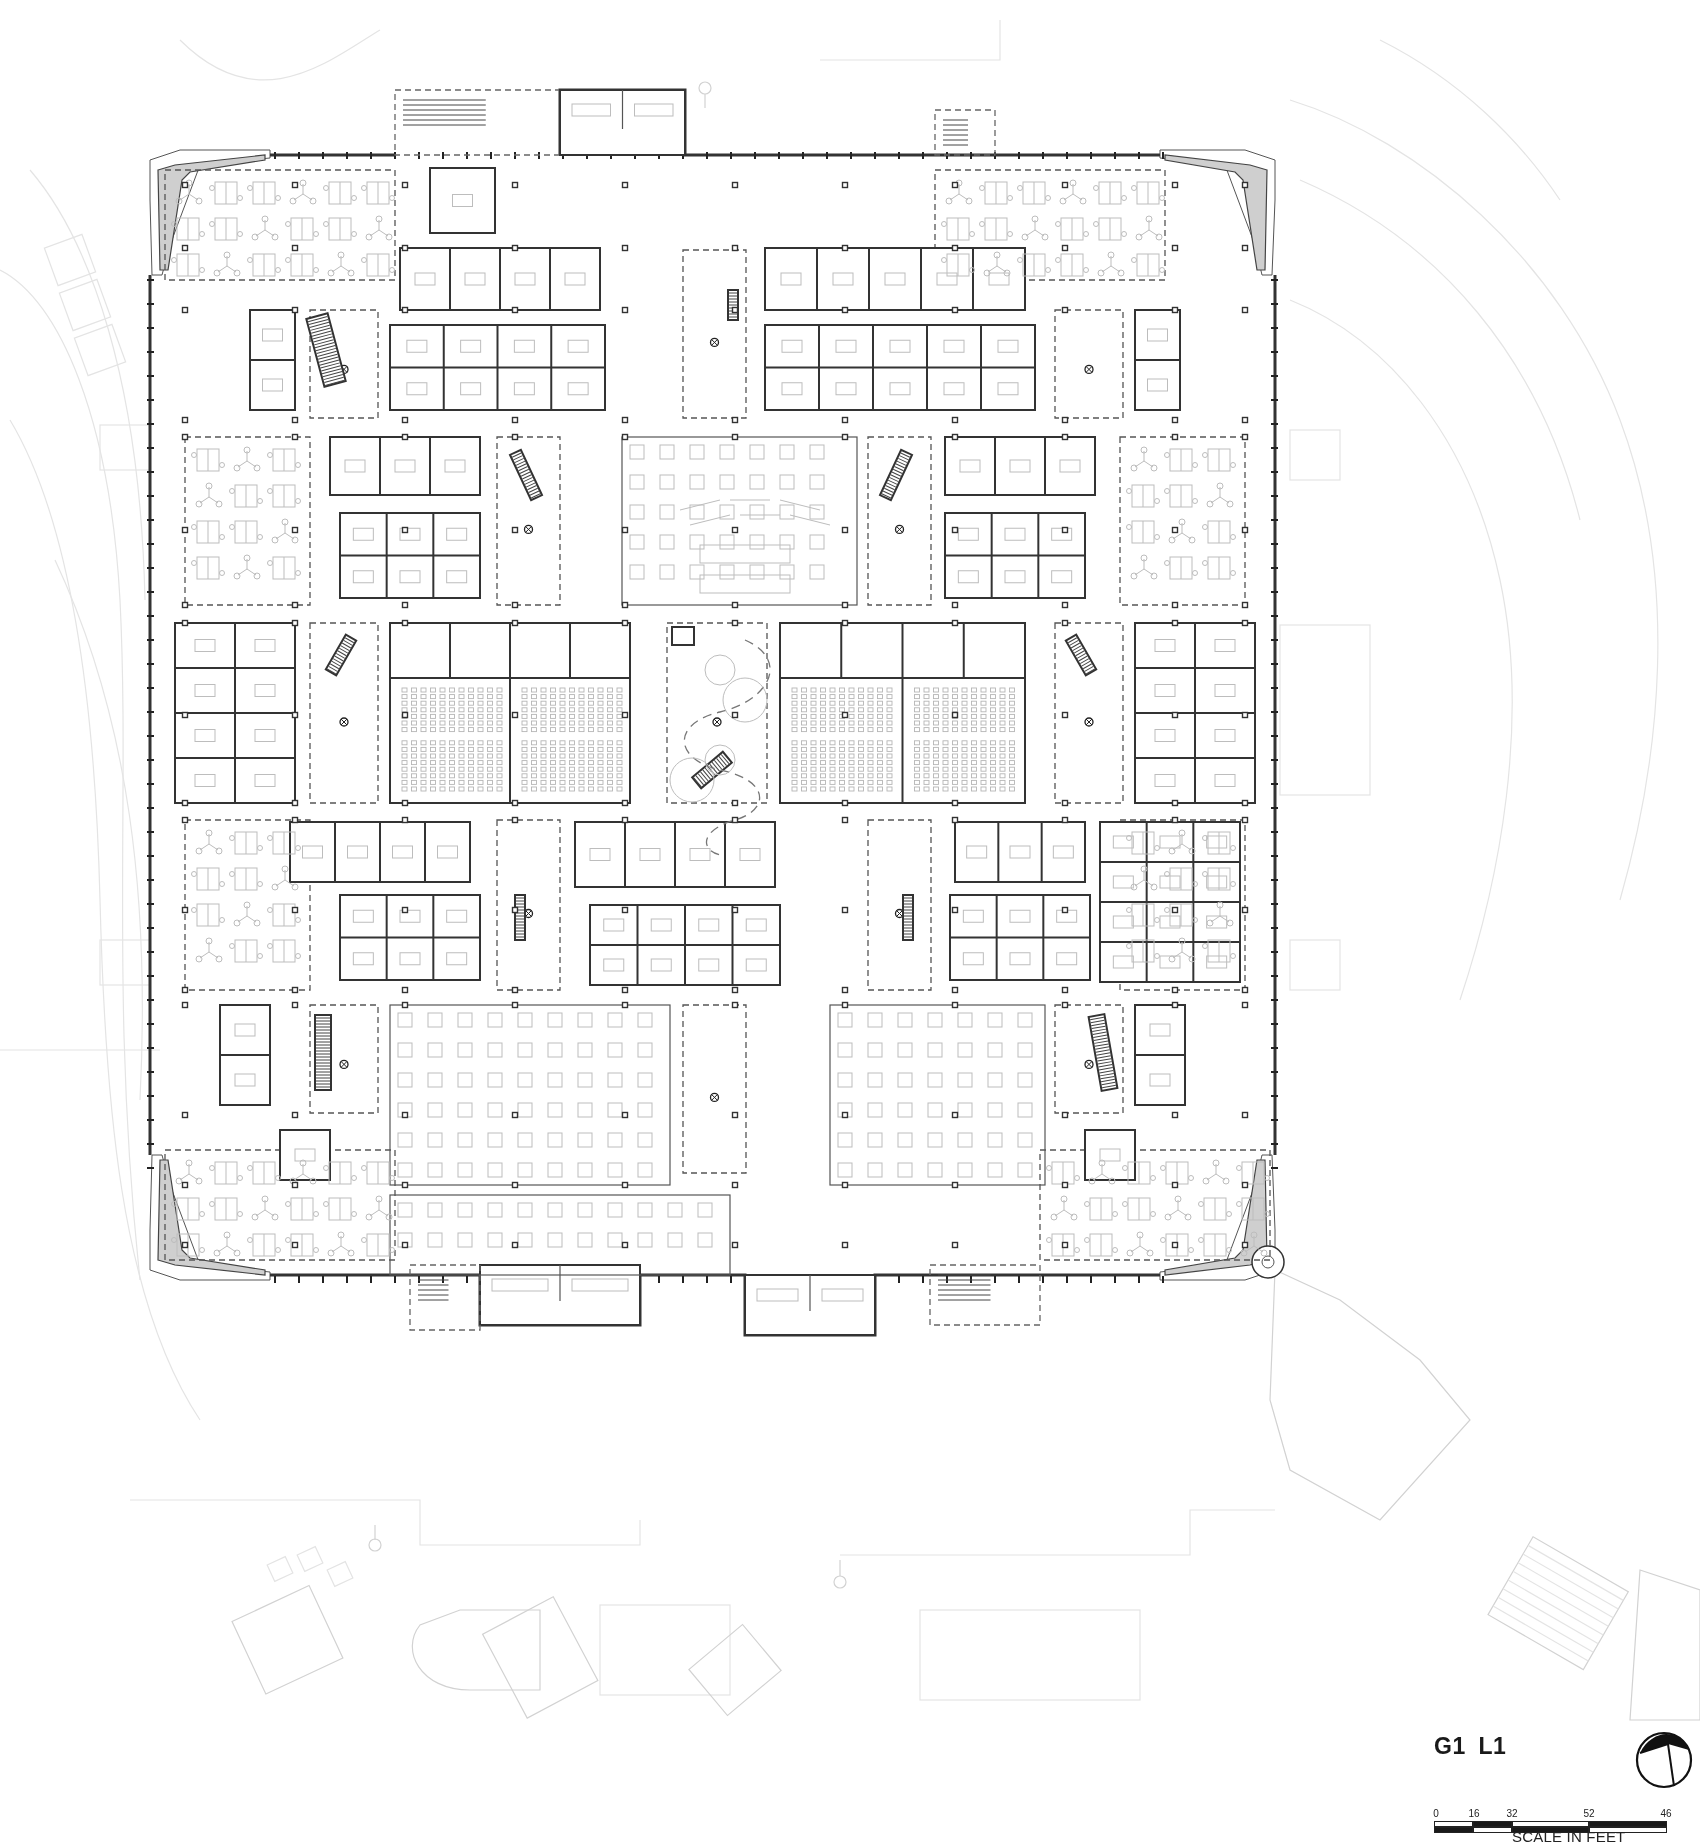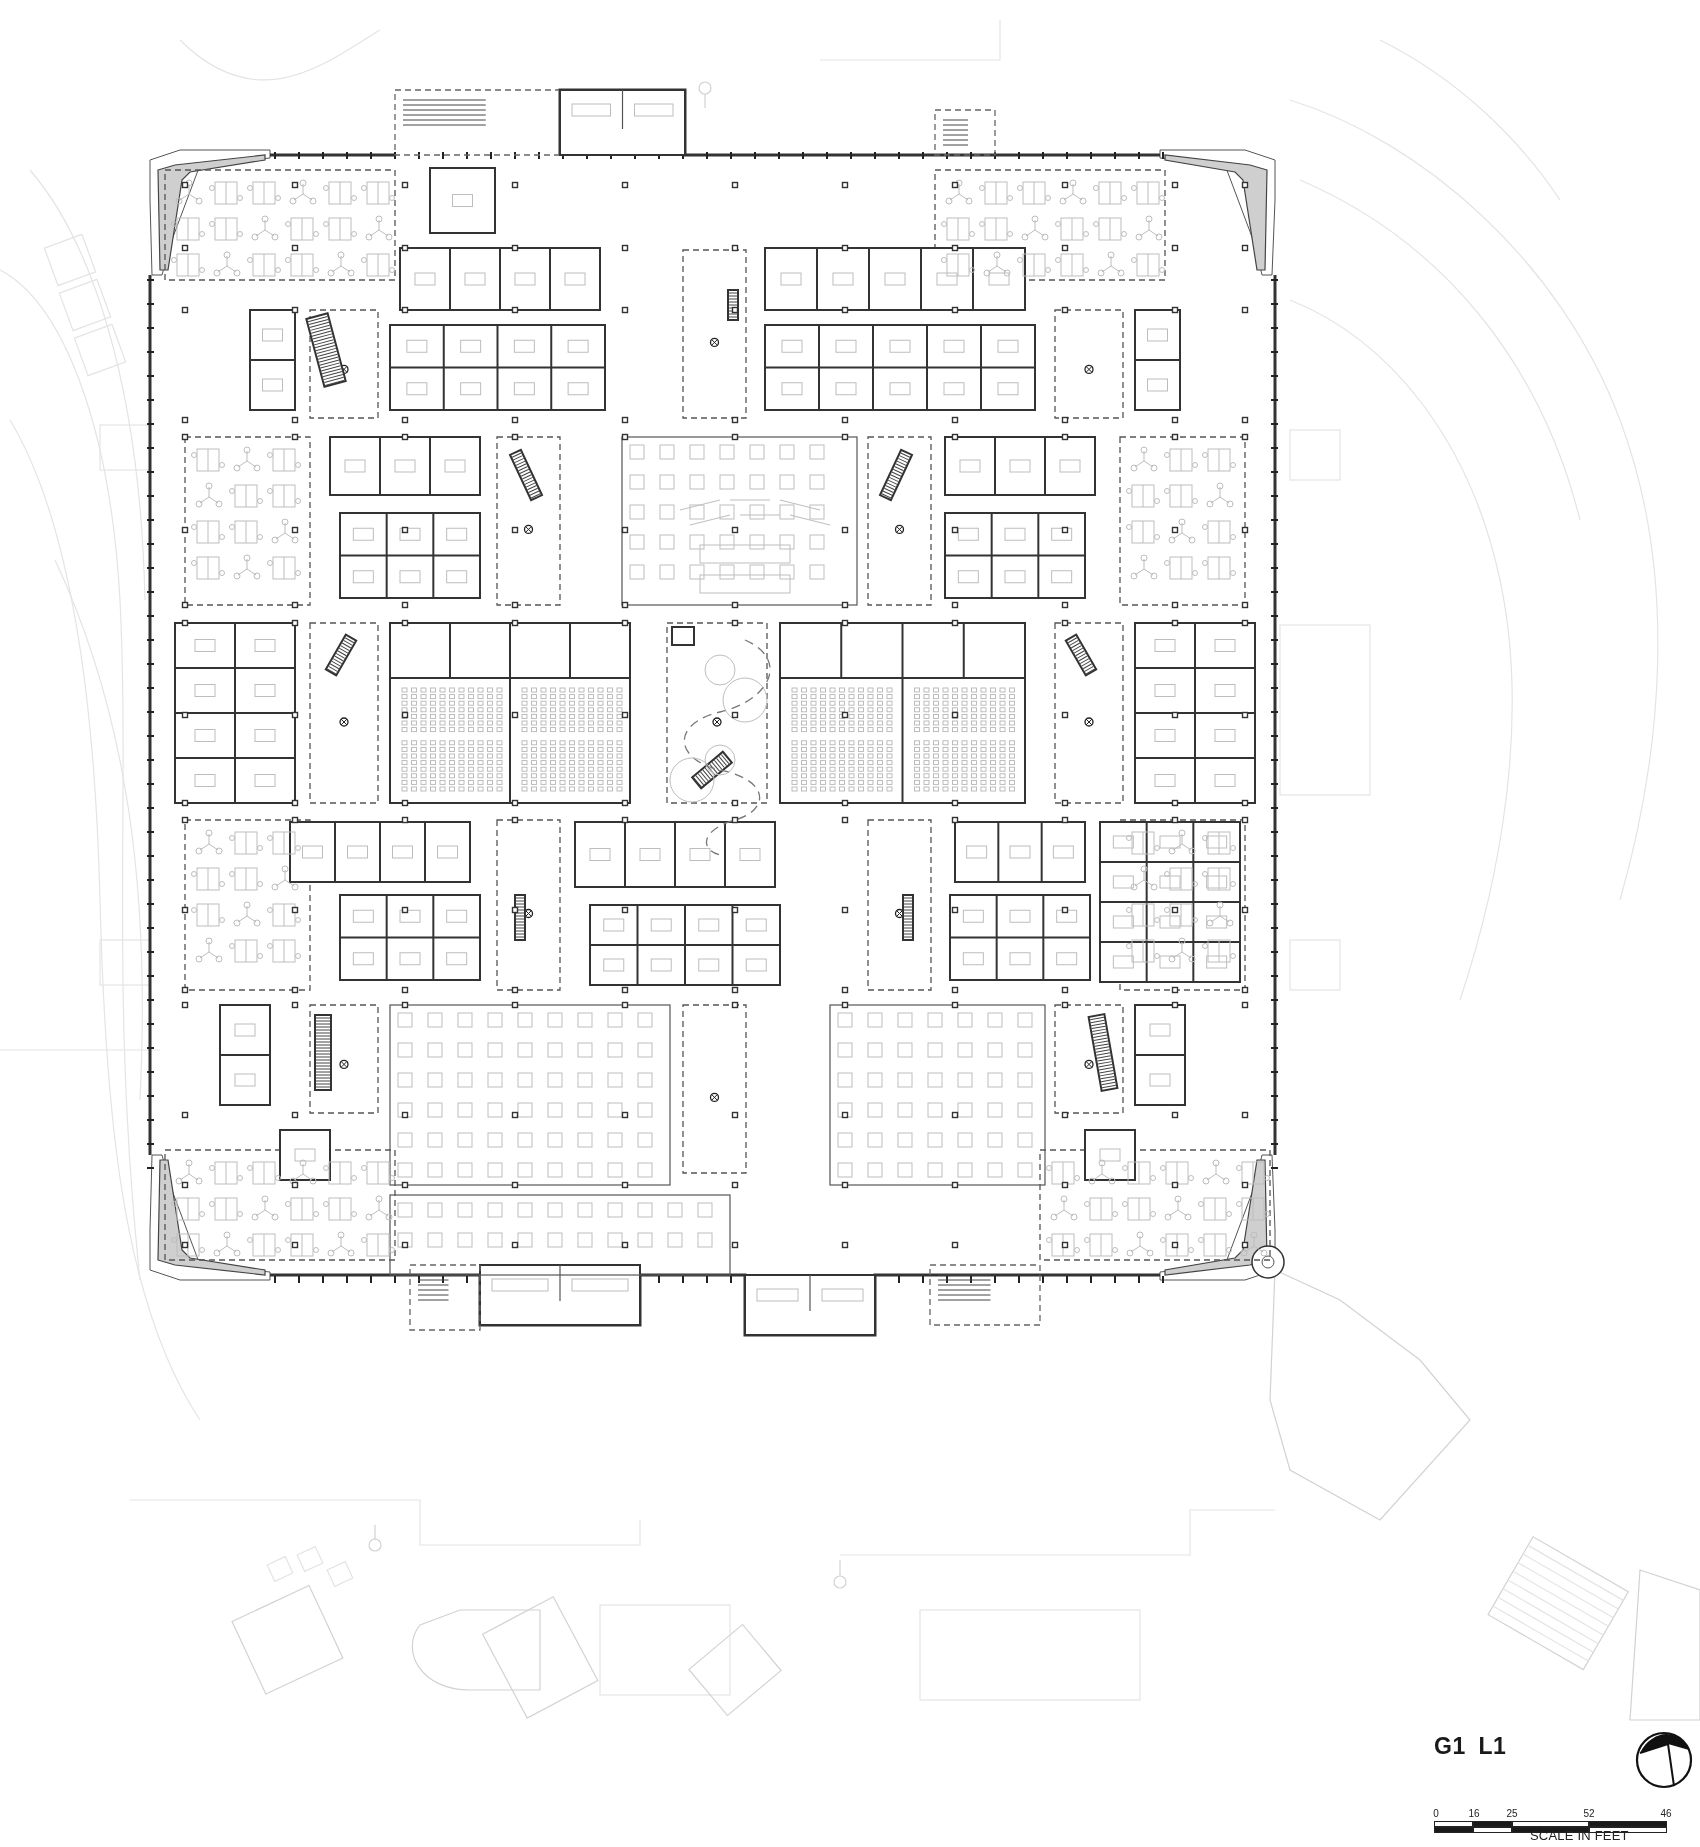"25" div.tick { text: 25 -> 32 }
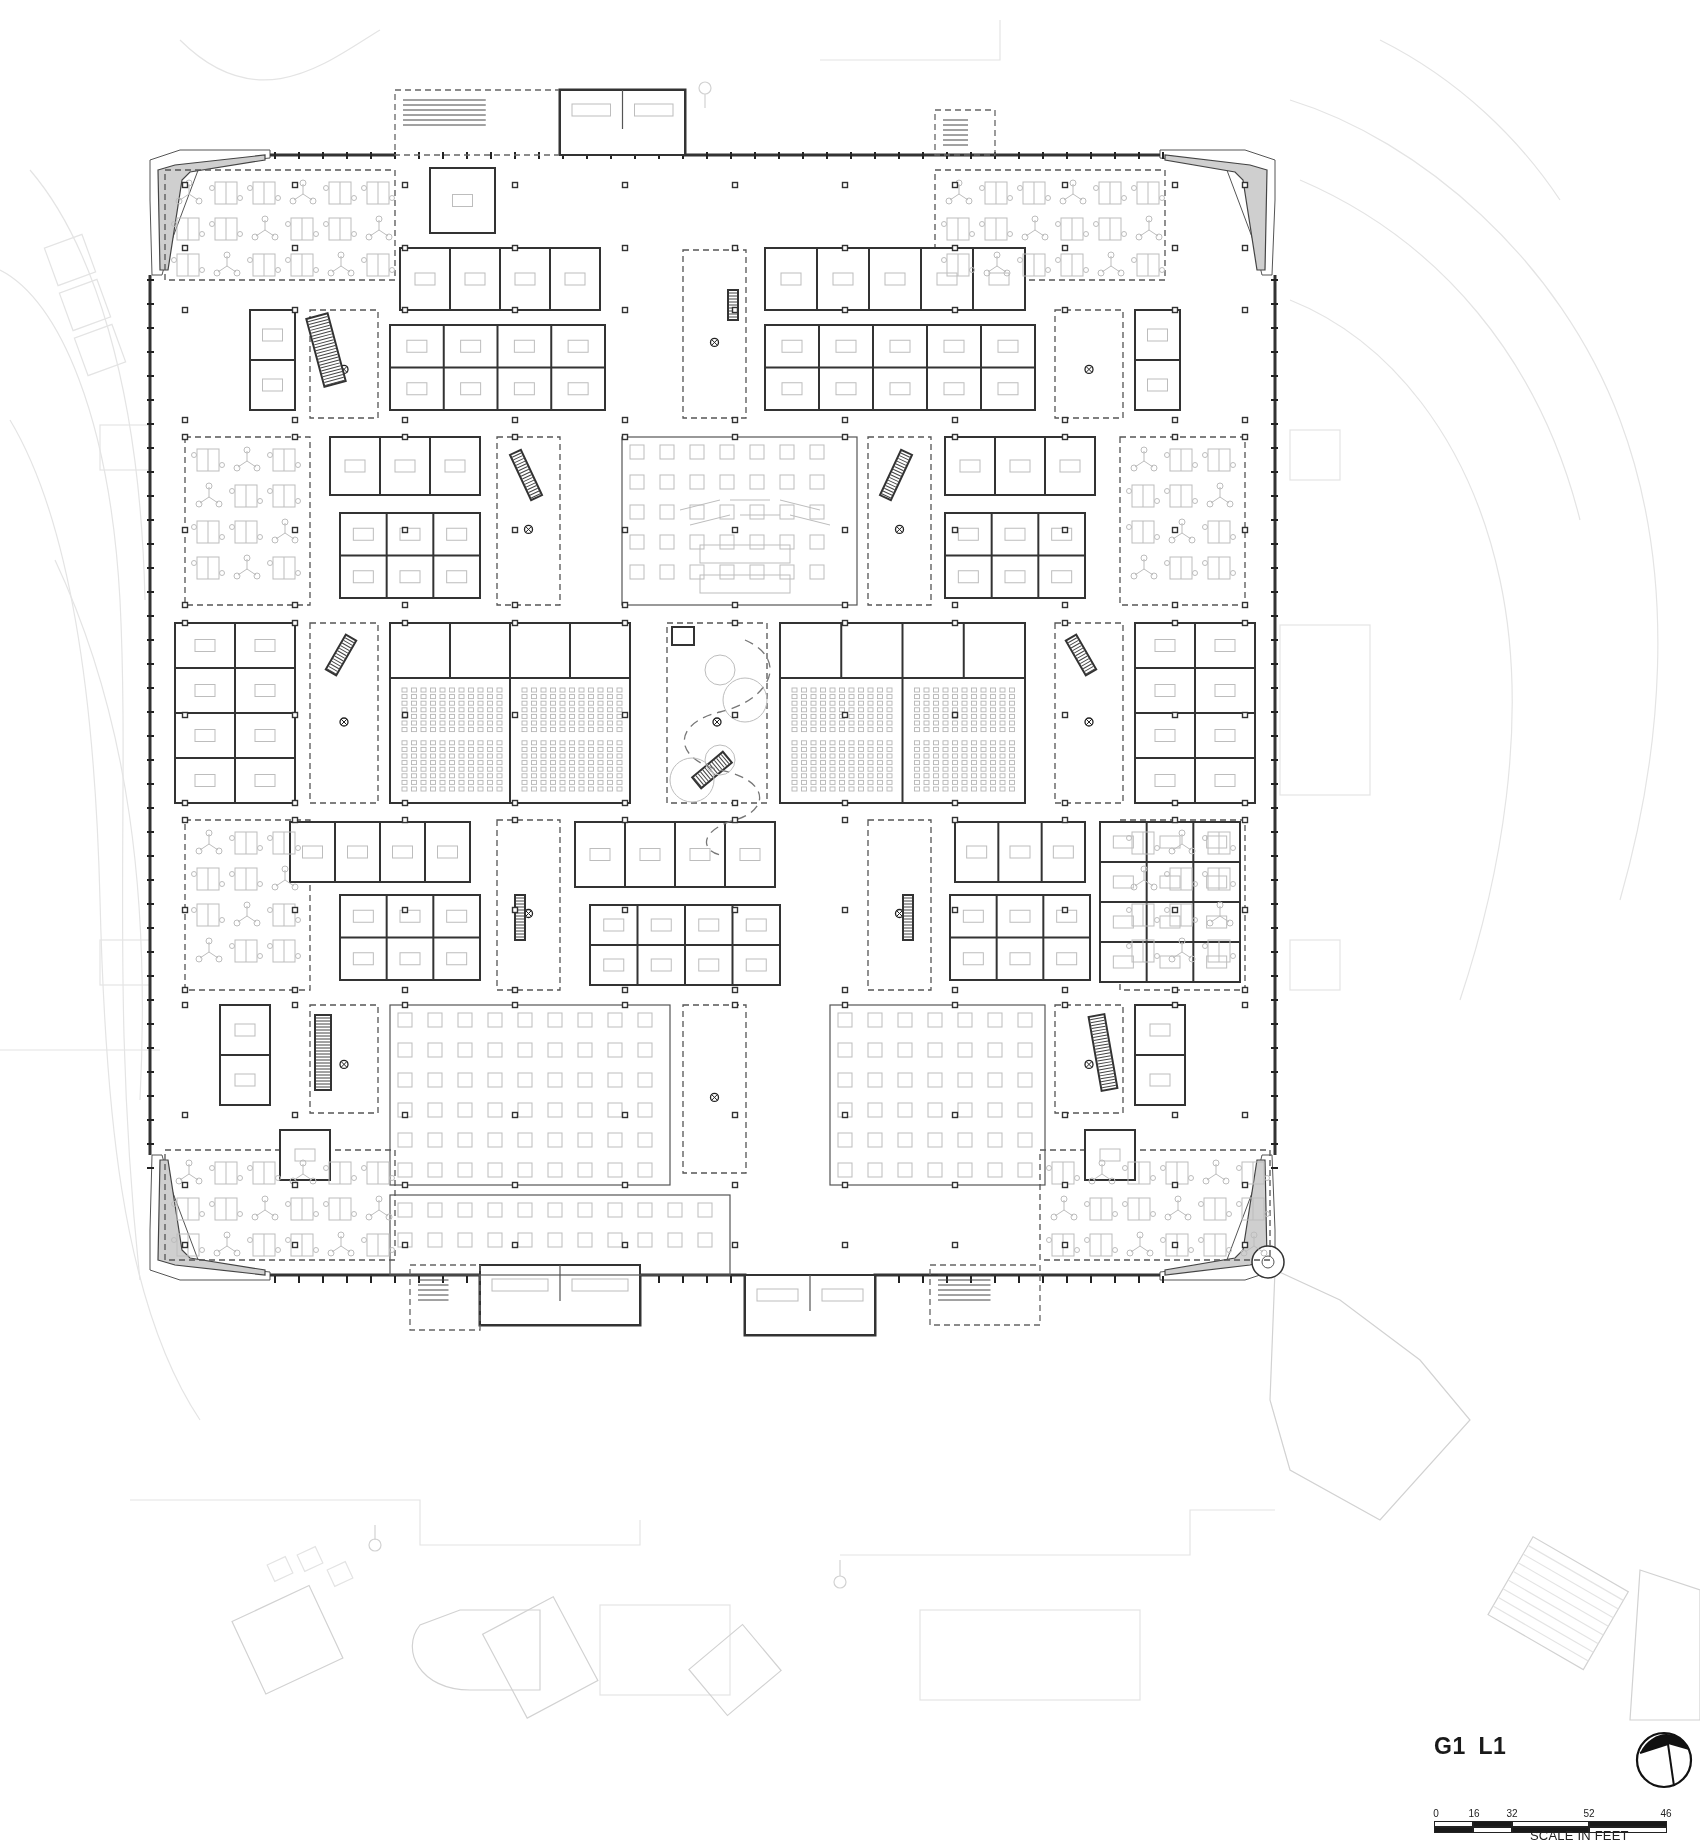"SCALE IN FEET" #scale-label { font-size: 13px -> 15px; left: 96px -> 78px }
